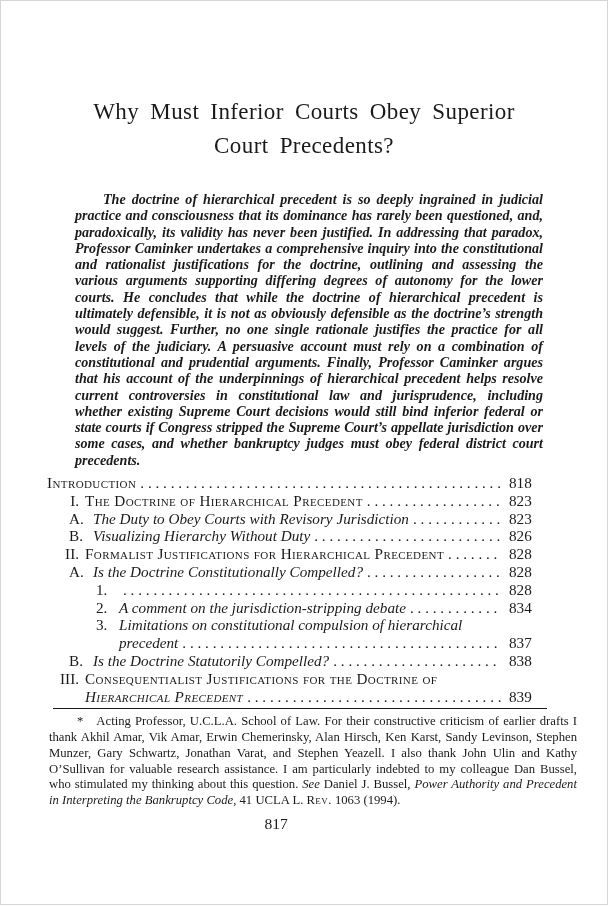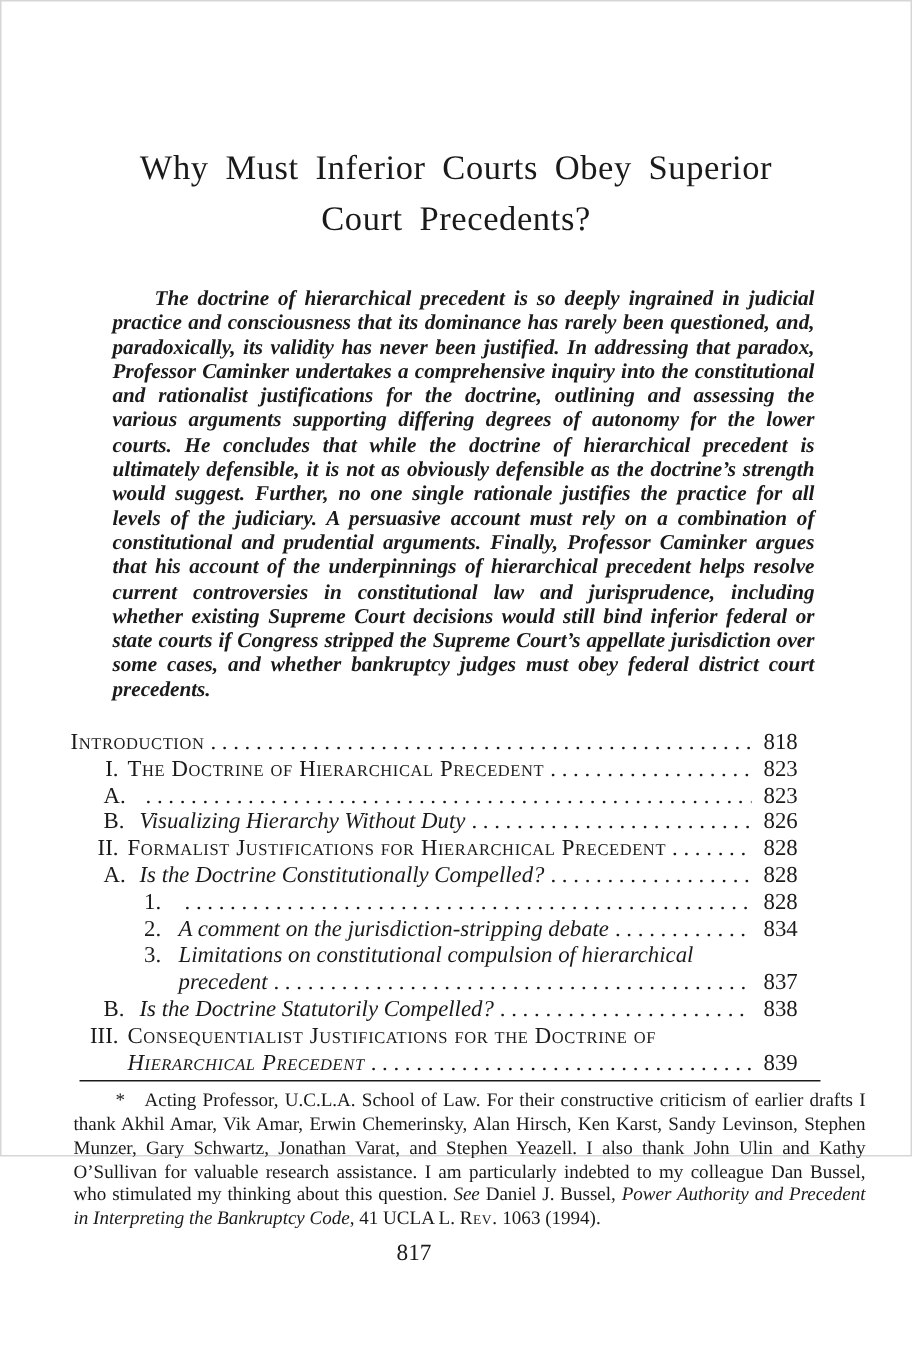"Why Must Inferior Courts Obey" .page { height: 771px -> 905px }
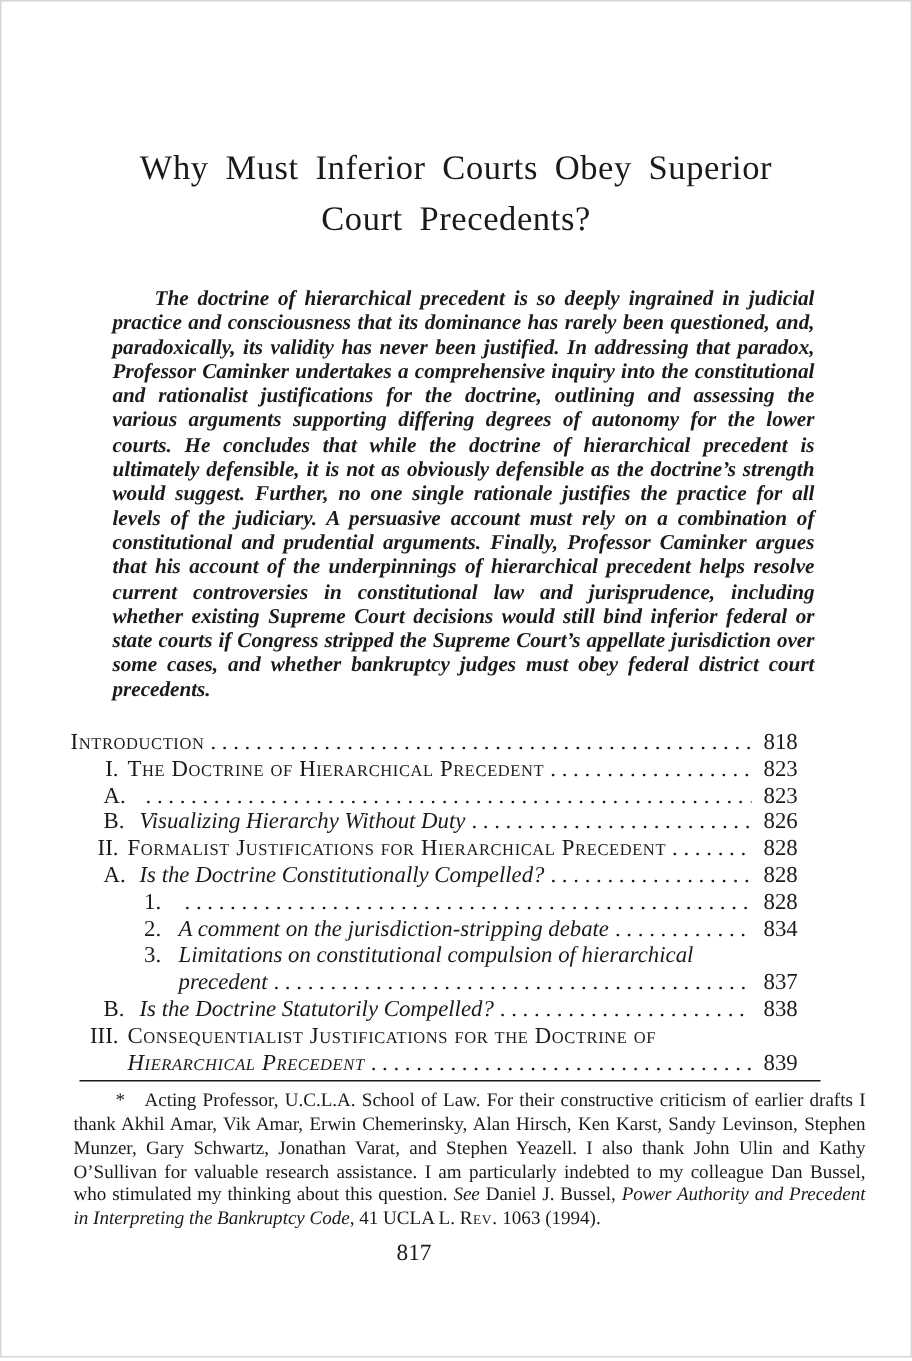"Introduction" .toc { margin-top: 18px -> 6px }
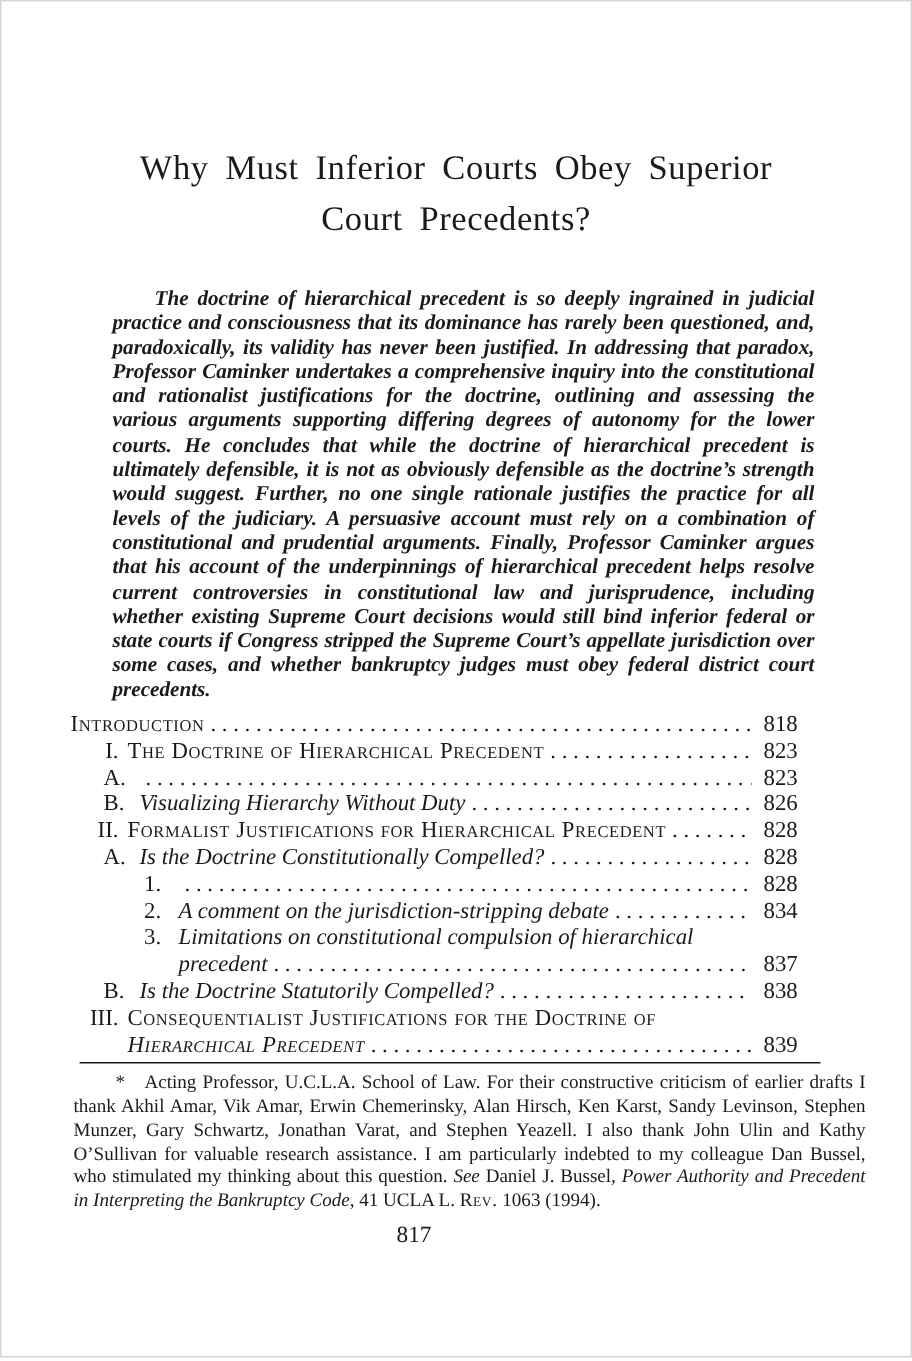"The Duty to Obey Courts" span.lbl { html: none -> <span>The Duty to Obey Courts with Revisory Jurisdiction</span> }
